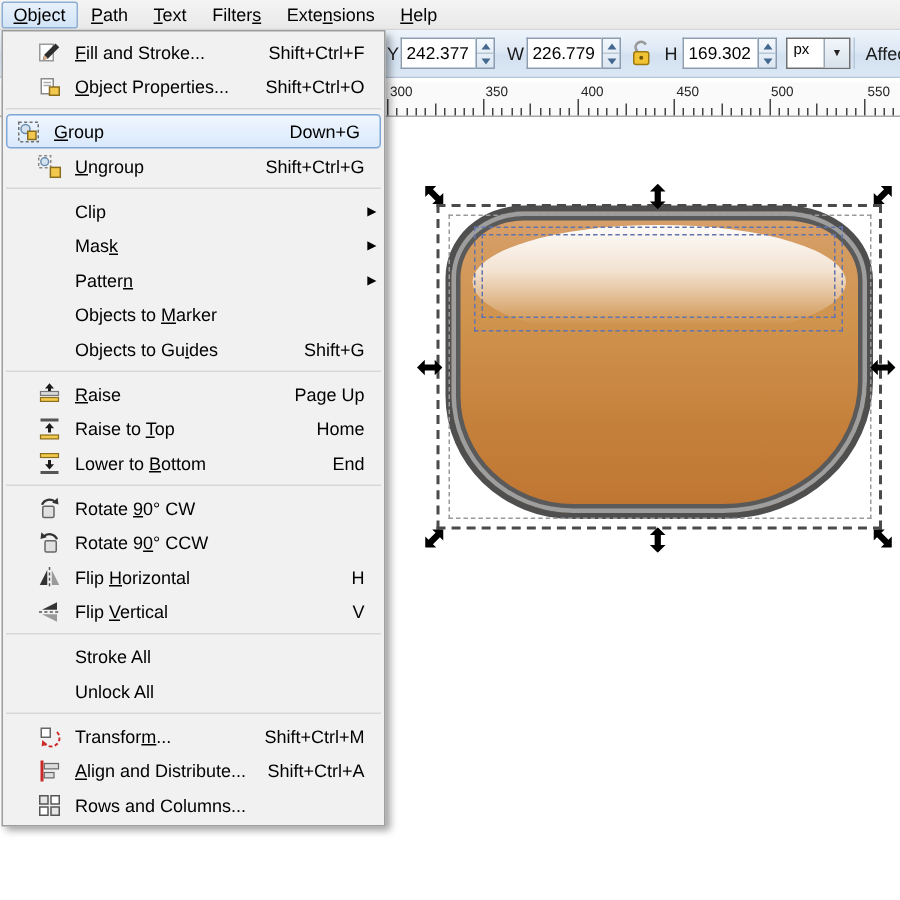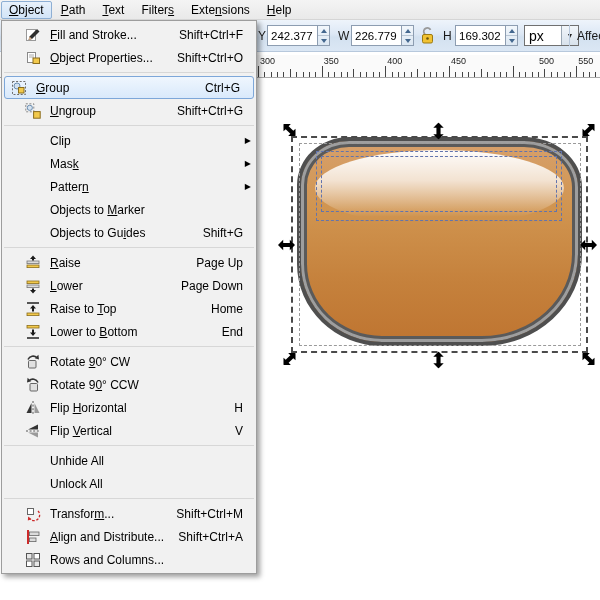"px" .combo-value { font-size: 14px -> 10px; width: 36px -> 24px }
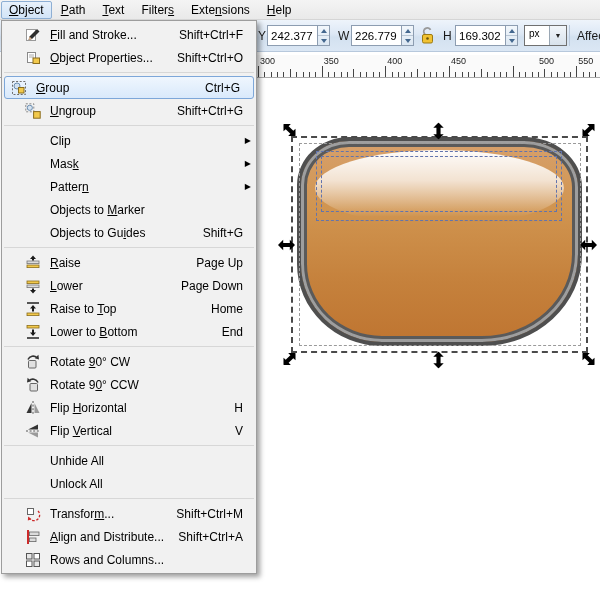"500" div.tick-label { left: 539px -> 514px }
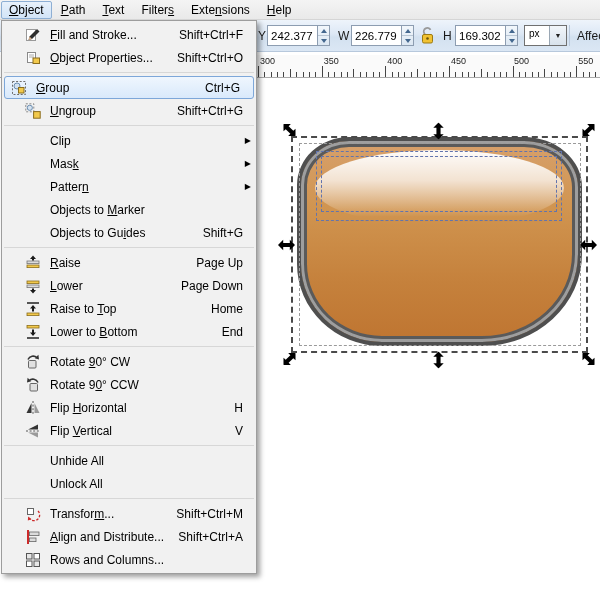"Ctrl+G" span.menu-shortcut { text: Ctrl+G -> Down+G }
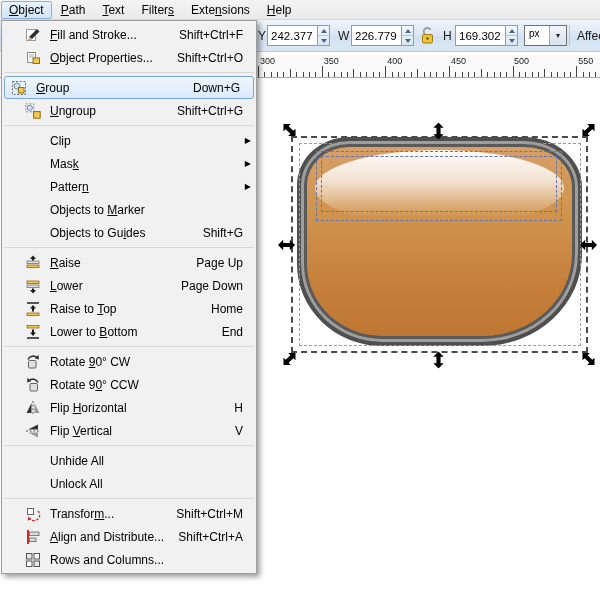"Lower" div.menu-item { html: <div> <span> <svg> <rect></rect> <rect></rect> <path></path> </svg> </span> <span><u>L</u>ower</span> <span>Page Down</span> </div> -> none }
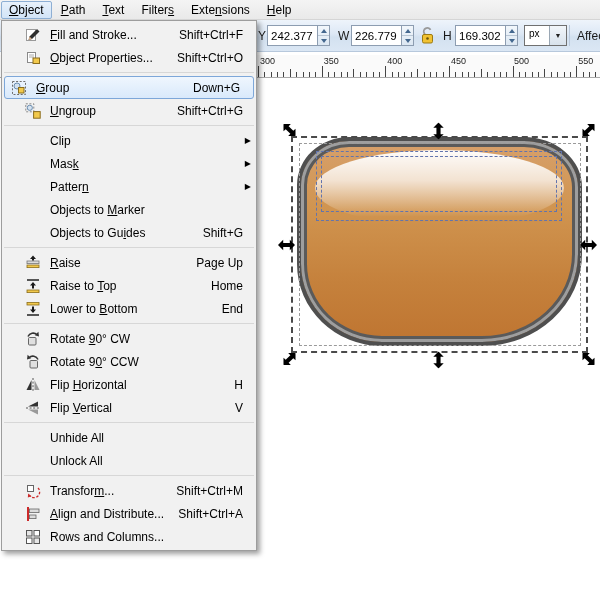"Unhide All" span.menu-label { text: Unhide -> Stroke }
